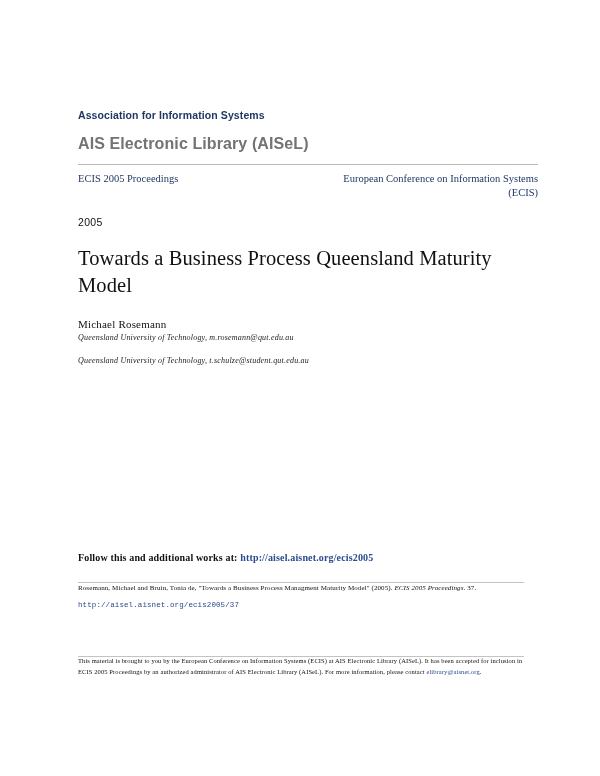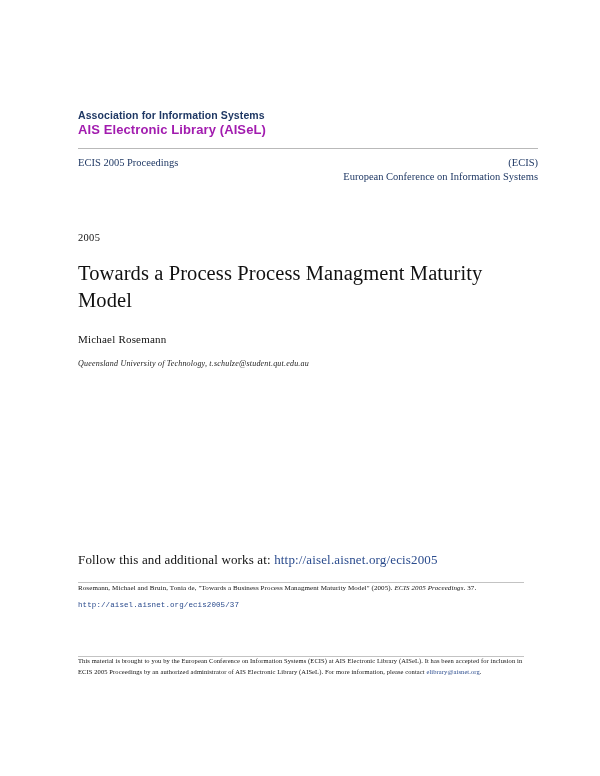"AIS Electronic Library (AISeL)" .masthead-title { color: #a21caf -> #737373; font-size: 13px -> 16px; margin-top: 0 -> 12px }
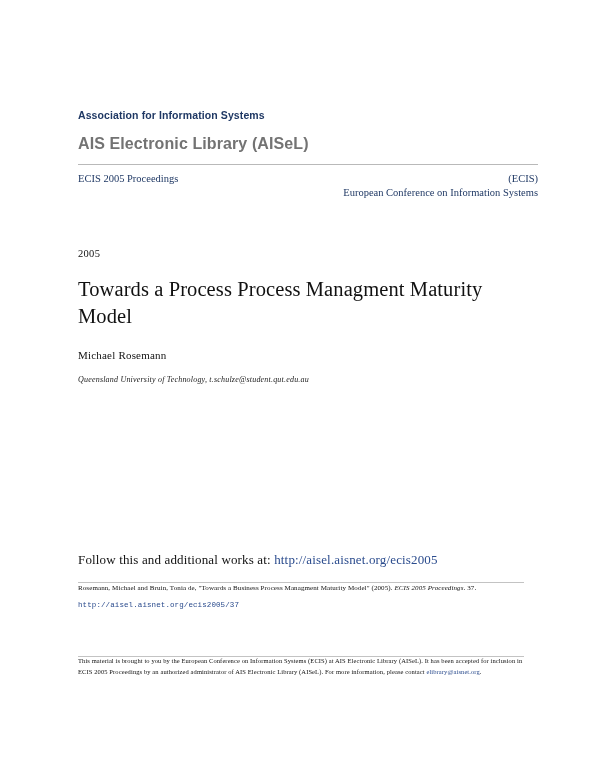"(ECIS)" div { order: before "European Conference on Information" -> after "European Conference on Information" }
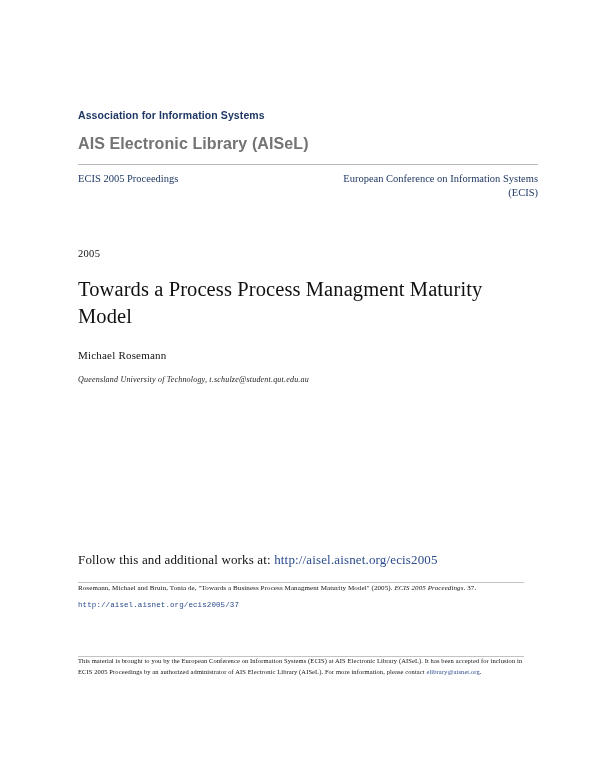"2005" .year { font-family: Liberation Serif, serif -> Liberation Sans, sans-serif; margin-top: 48px -> 16px }
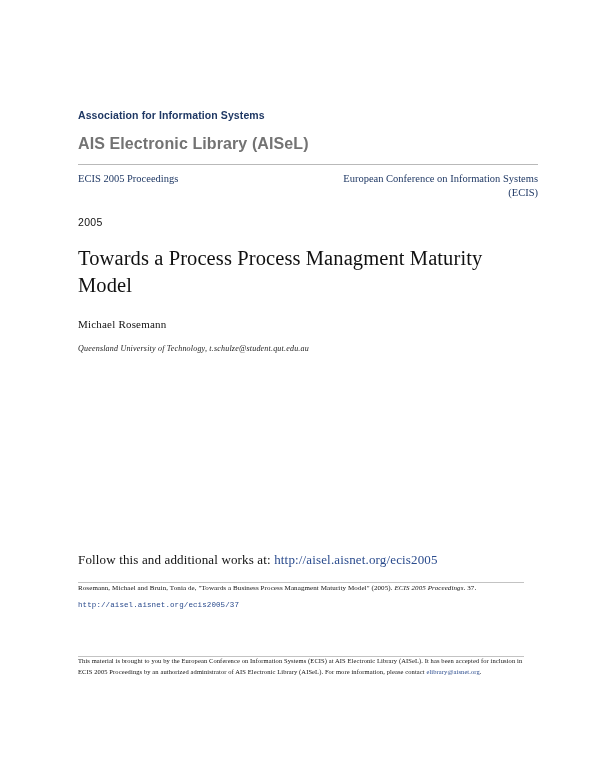"Towards a Process Process Managment" div.article-title { text: Process Process Managment -> Business Process Queensland }
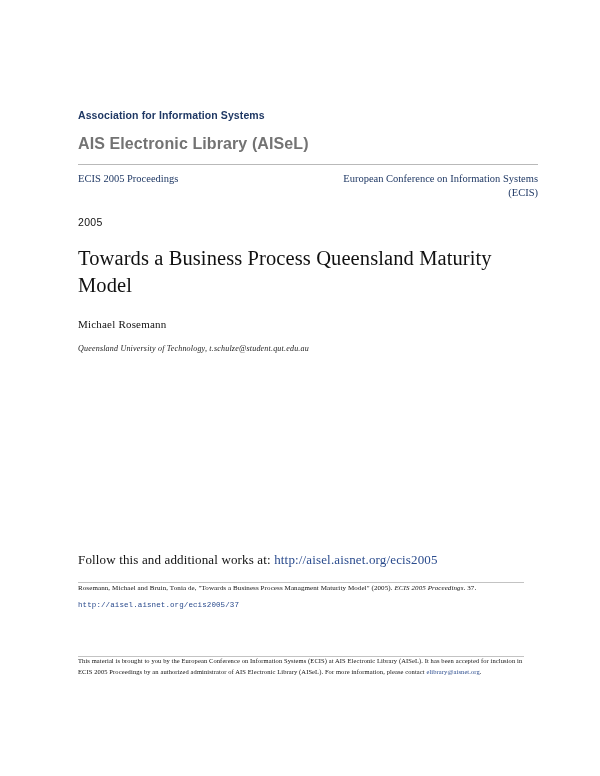"Queensland University of Technology, m.rosemann@qut.edu.au" div.author-affil { html: none -> <div>Queensland University of Technology, m.rosemann@qut.edu.au</div> }
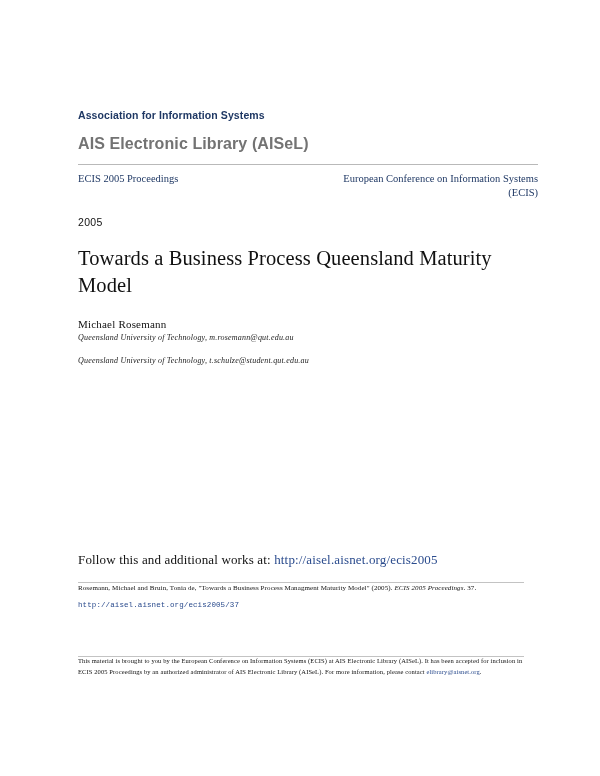"Follow this and additional works" .follow { font-size: 13px -> 10px; font-weight: none -> bold }
